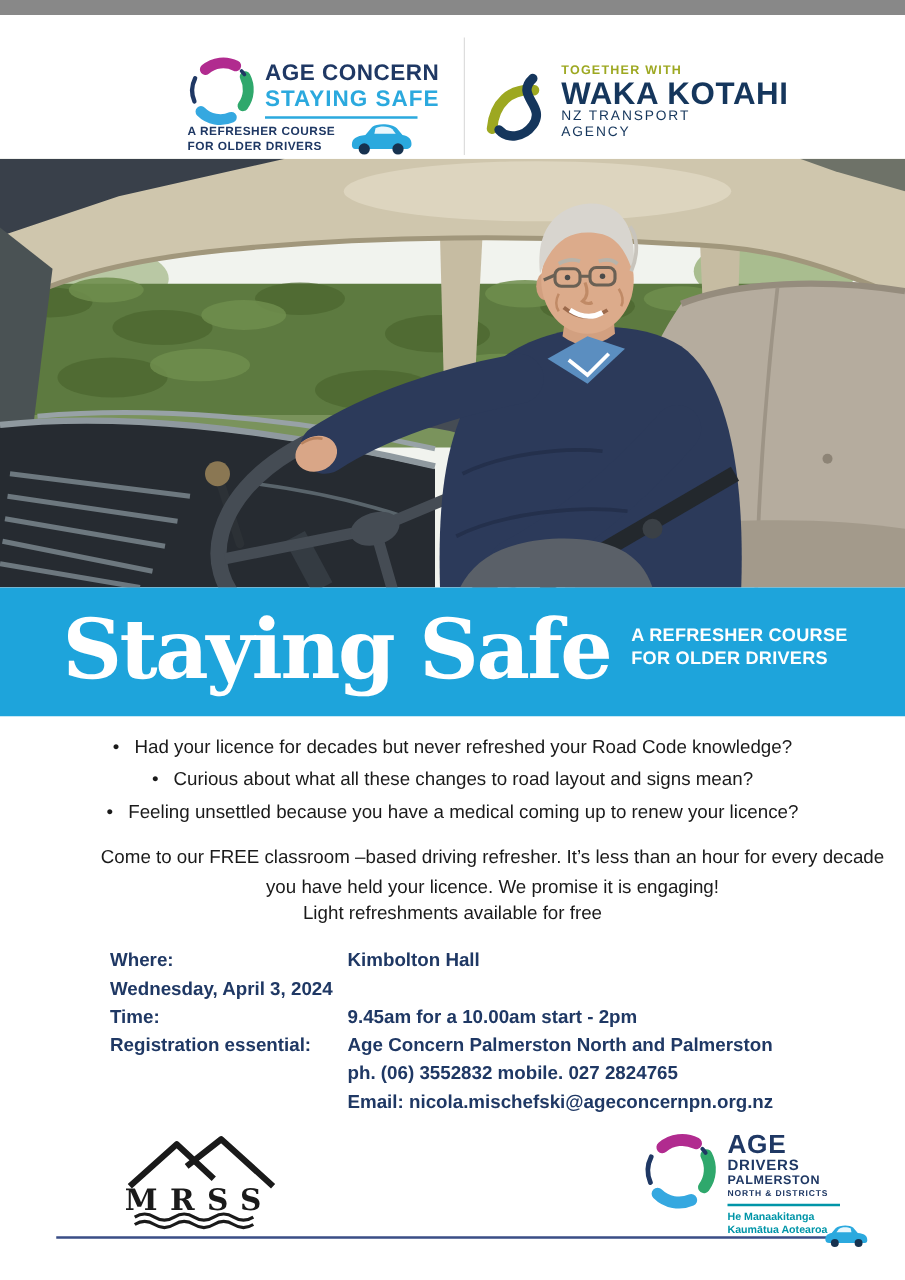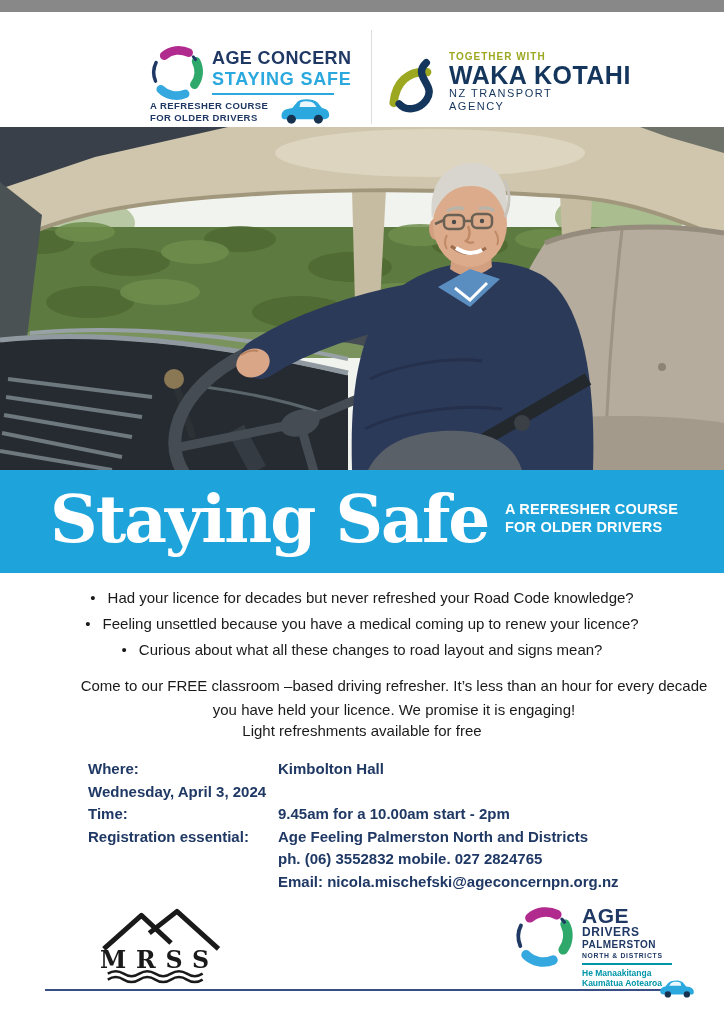"Feeling unsettled because you have" div.bullet-line { order: before "Curious about what all these" -> after "Curious about what all these" }
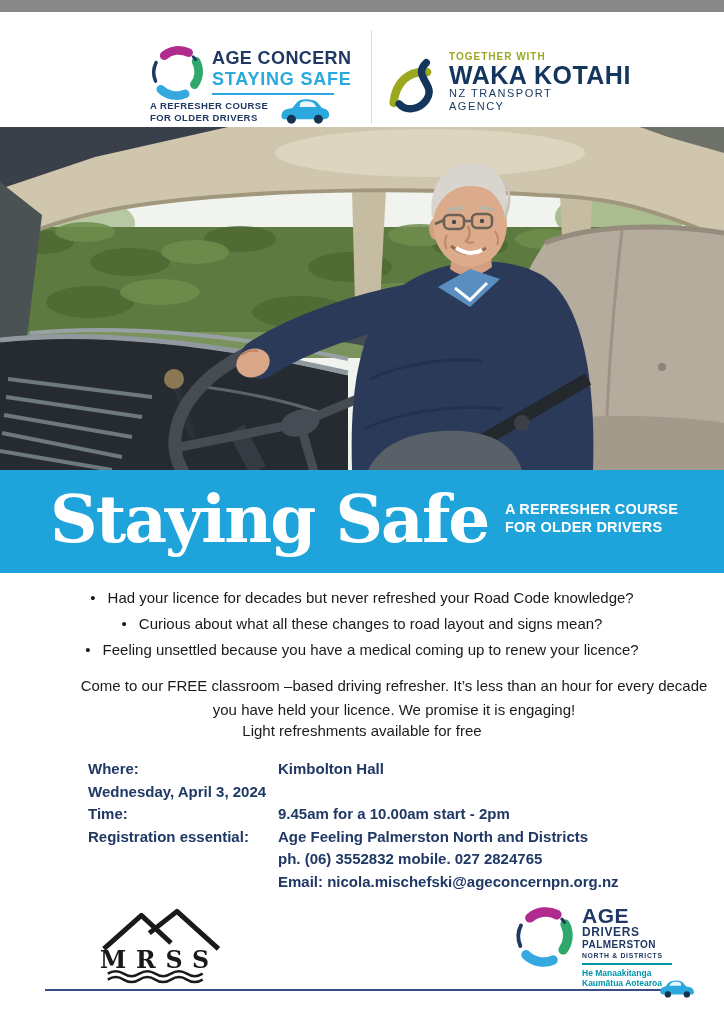"Age Feeling Palmerston North and" div.detail-value { text: Feeling Palmerston North and Districts -> Concern Palmerston North and Palmerston }
